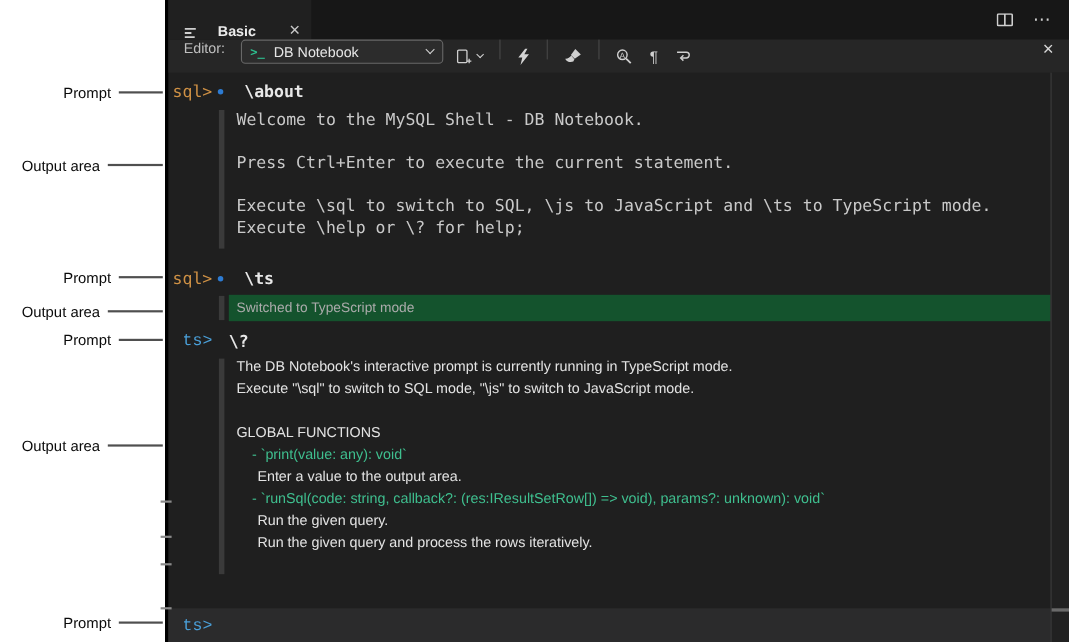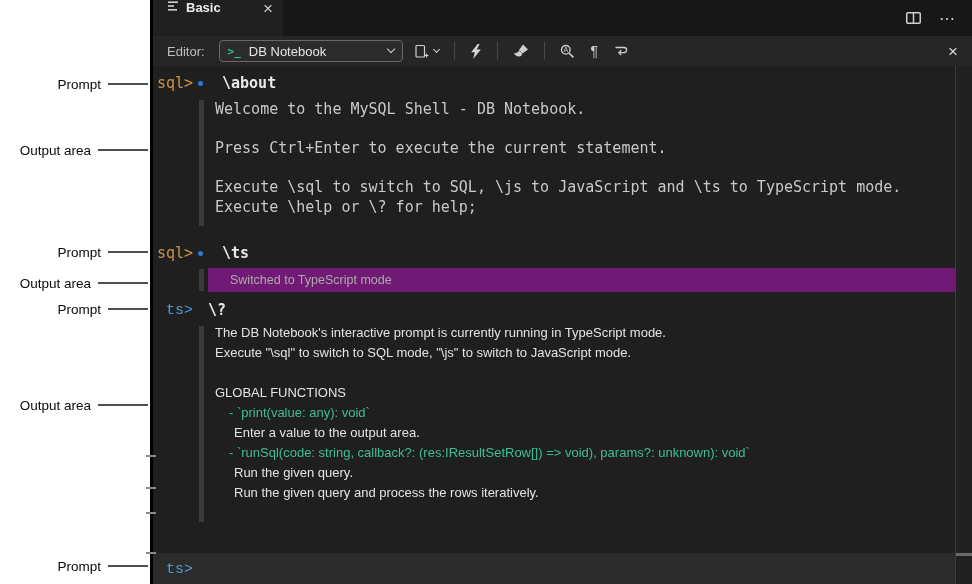"Basic" .tab { align-items: flex-start -> flex-end; gap: 7px -> 19px }
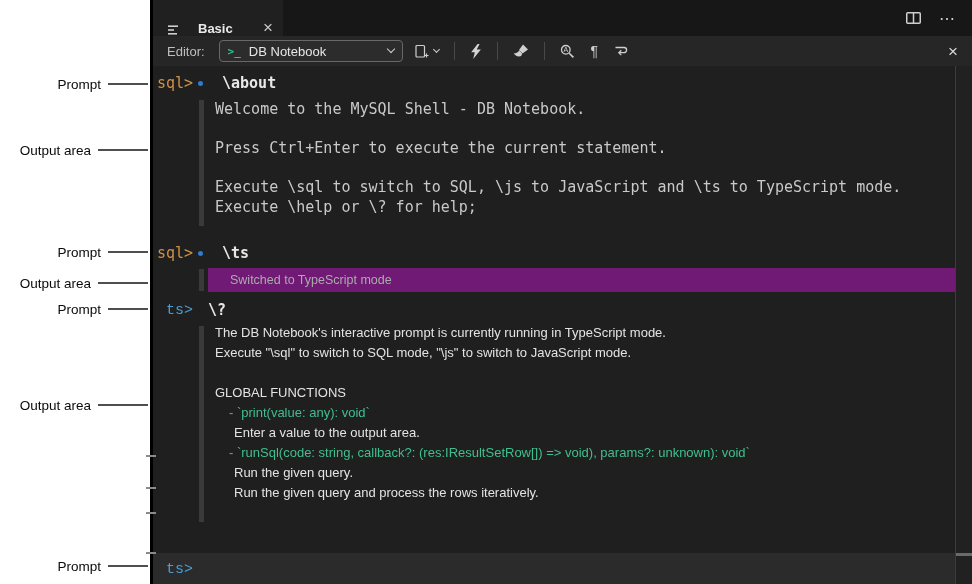"Editor:" .toolbar { align-items: center -> none }
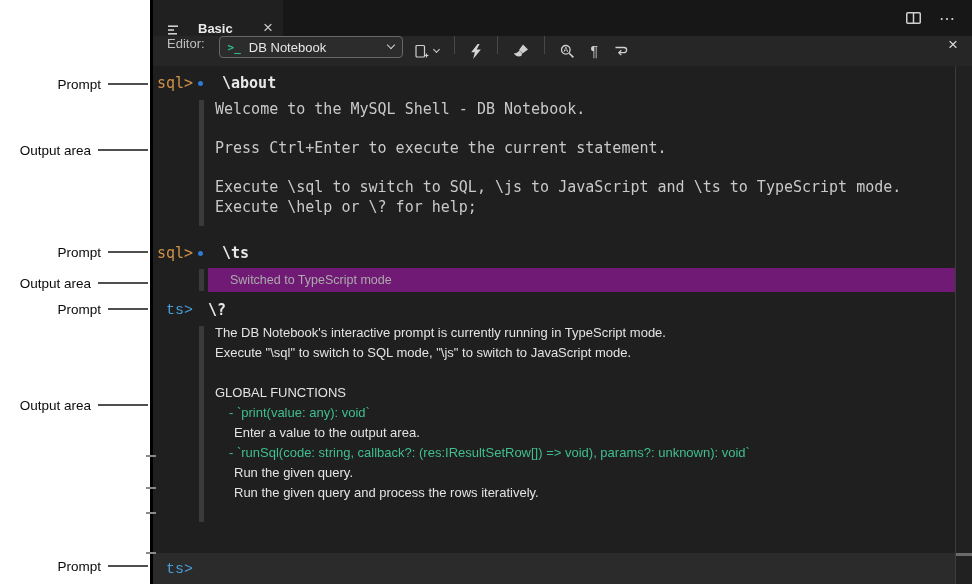"Switched to TypeScript mode" .ts-band { background: #701a75 -> #14532d; padding-left: 22px -> 7px }
